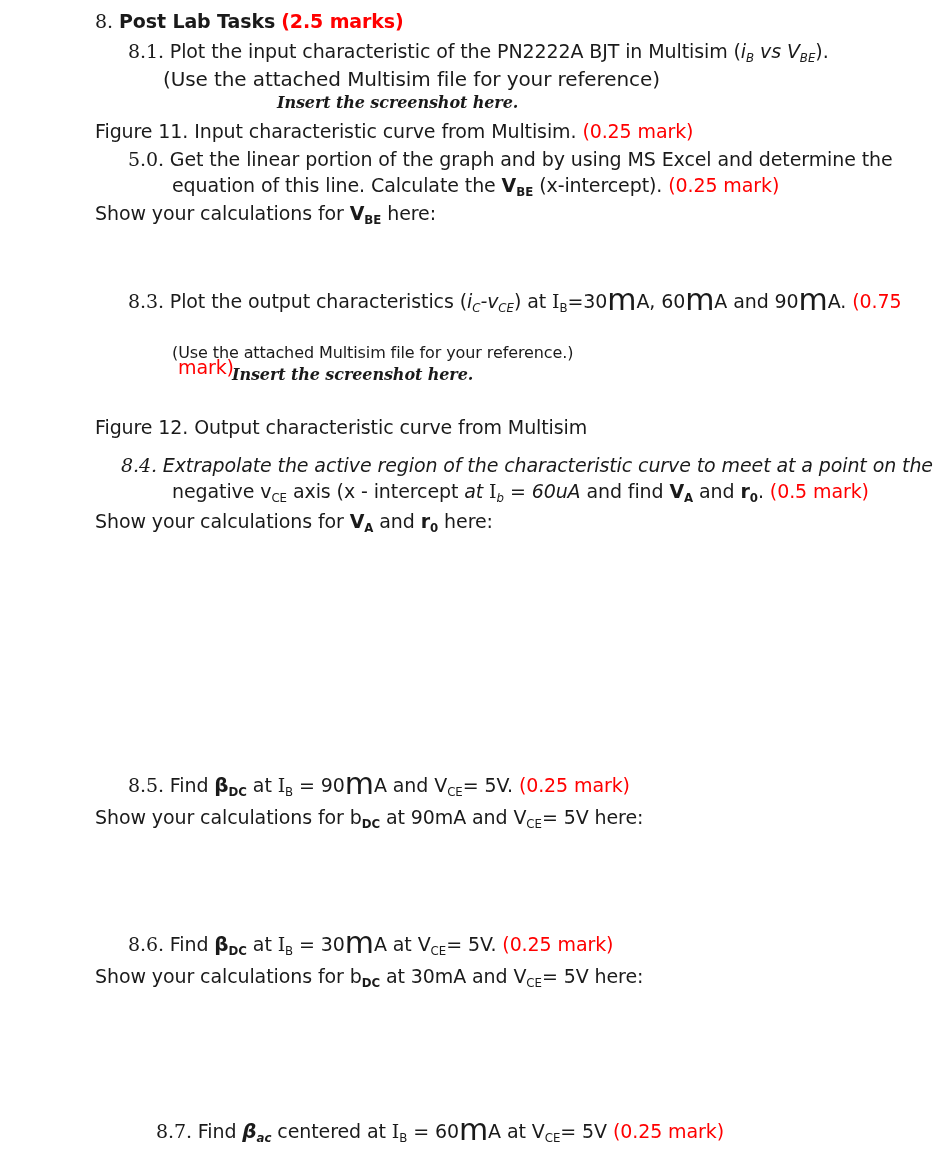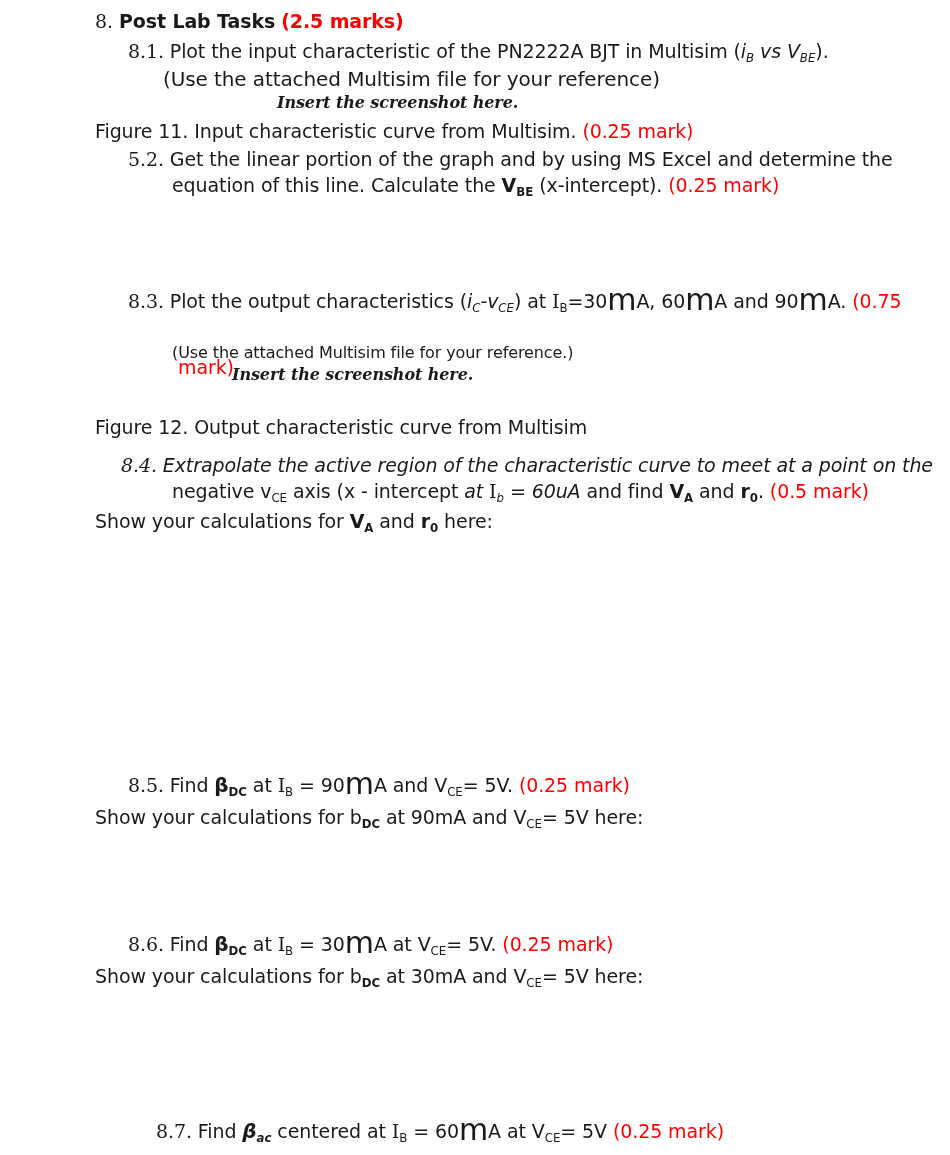"5.2." span.num { text: 5.2 -> 5.0 }
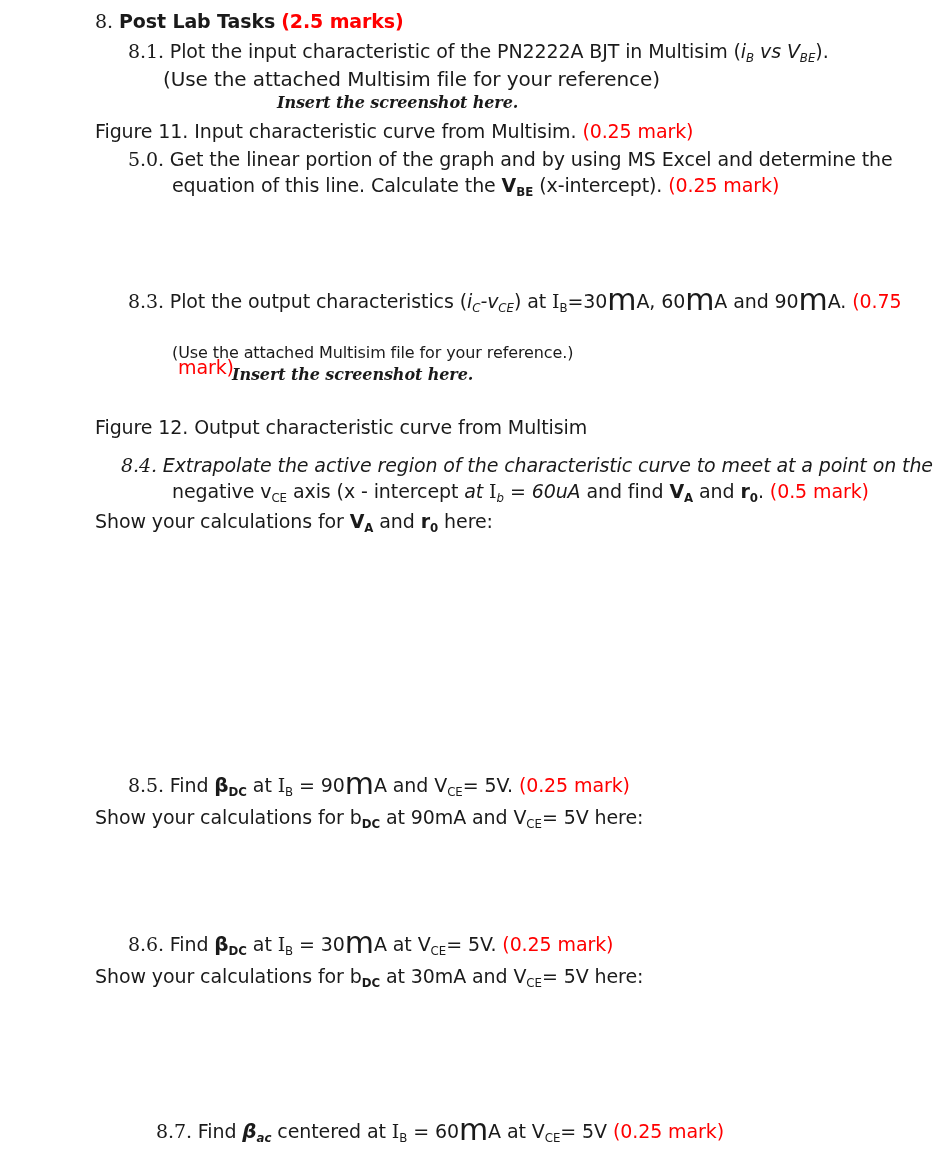"Show your calculations for VBE" div.line { html: none -> <div> <span>Show your calculations for </span><span>V</span><sub>BE</sub><span> here:</span> </div> }
